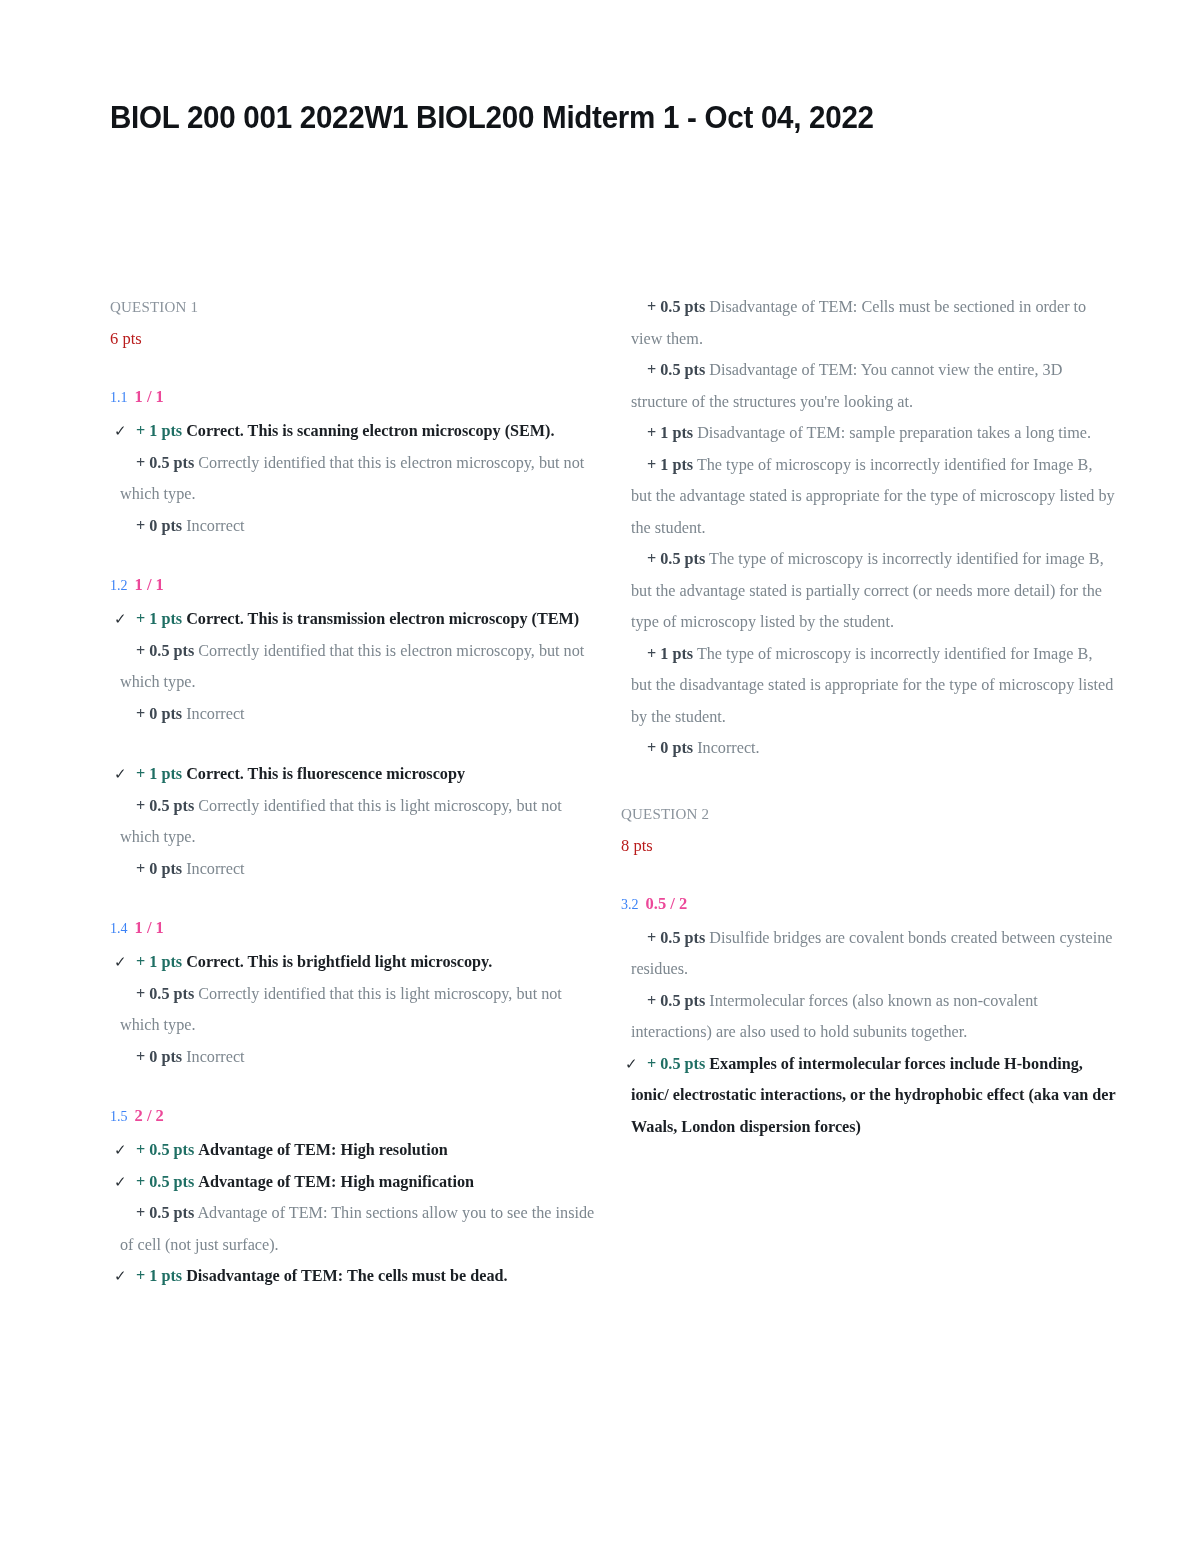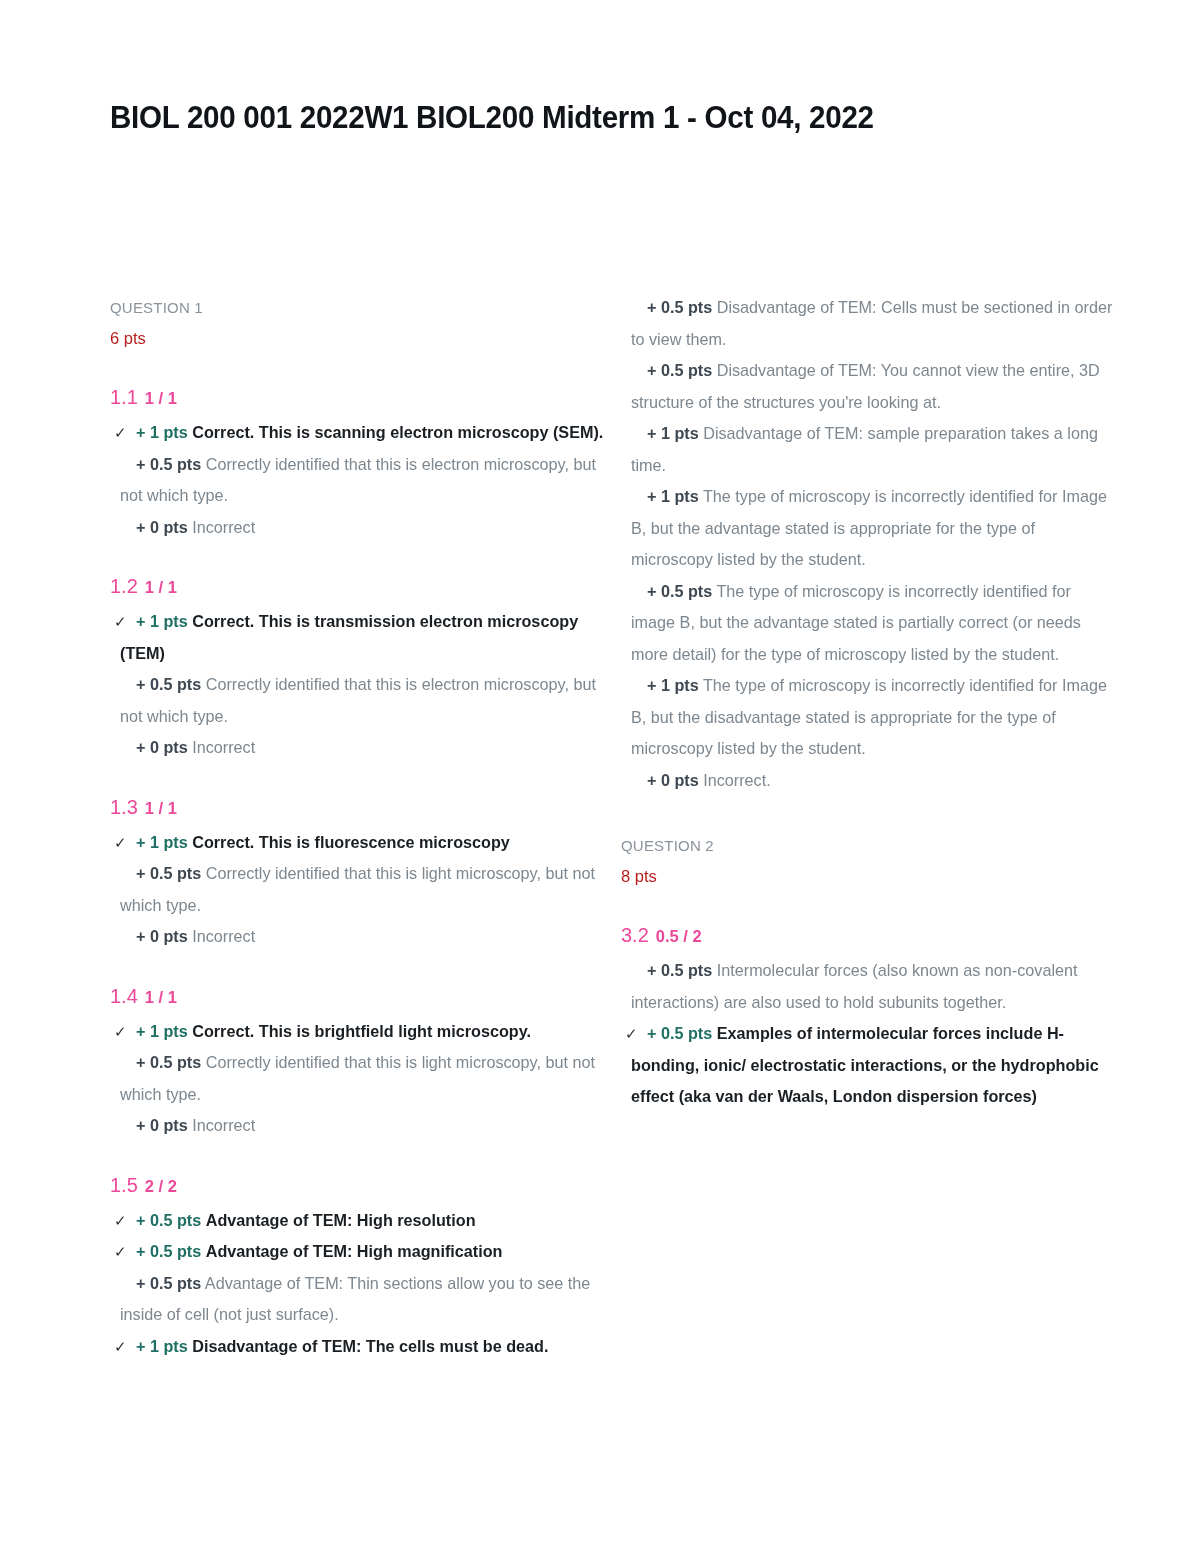"QUESTION 1" .columns { font-family: none -> Liberation Serif, serif }
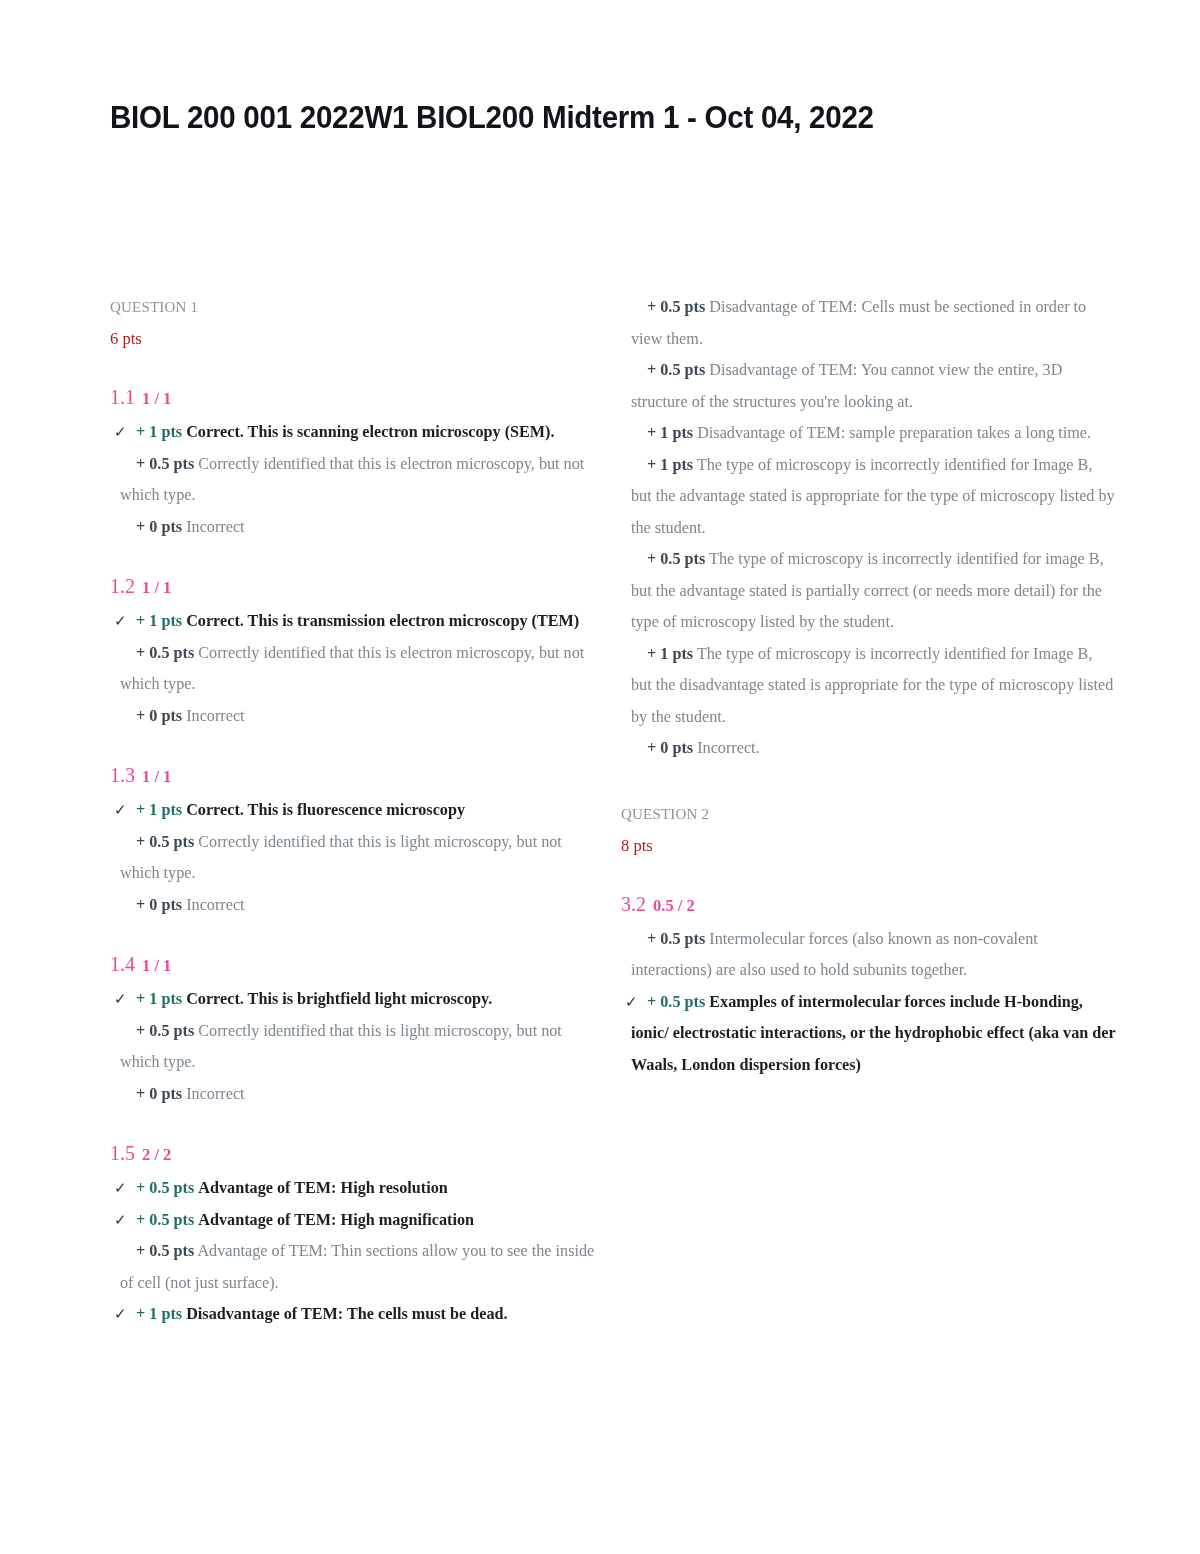"1.1" .subq-number { color: #ec4899 -> #3b82f6; font-size: 20px -> 14px }
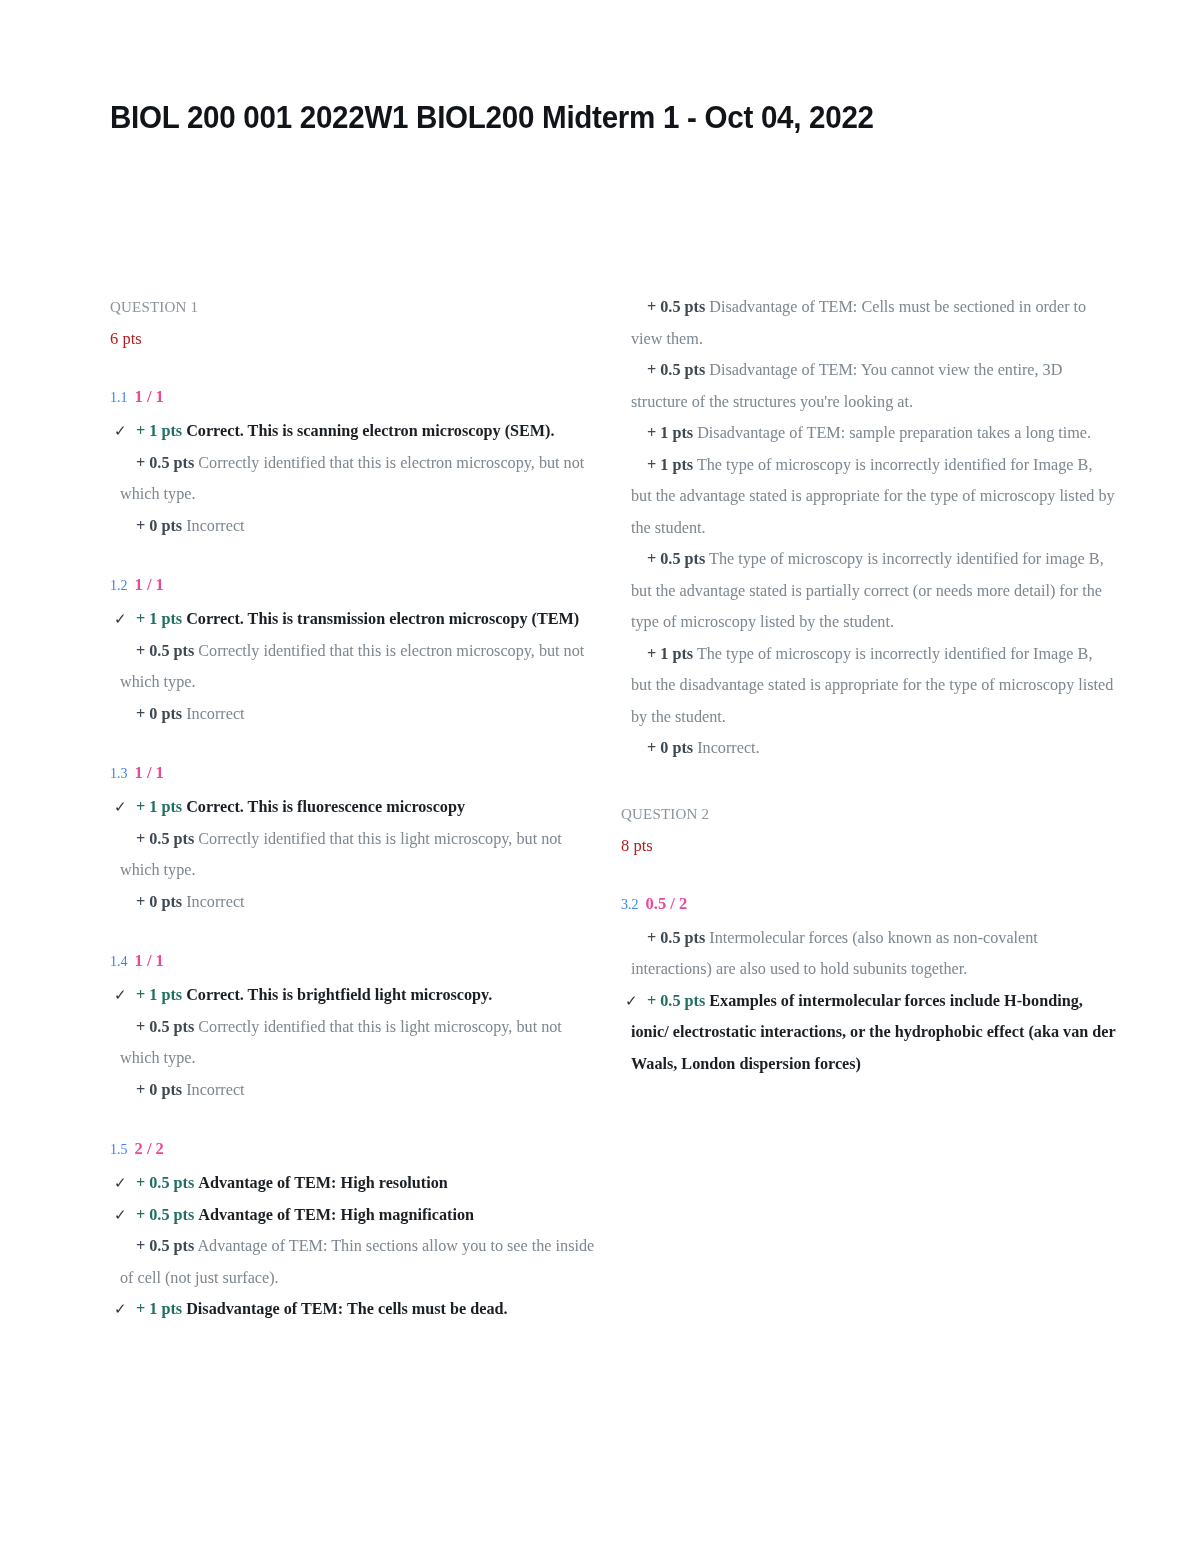"1.3 1 / 1" div.subq-head { html: <div><span>1.3</span><span>1 / 1</span></div> -> none }
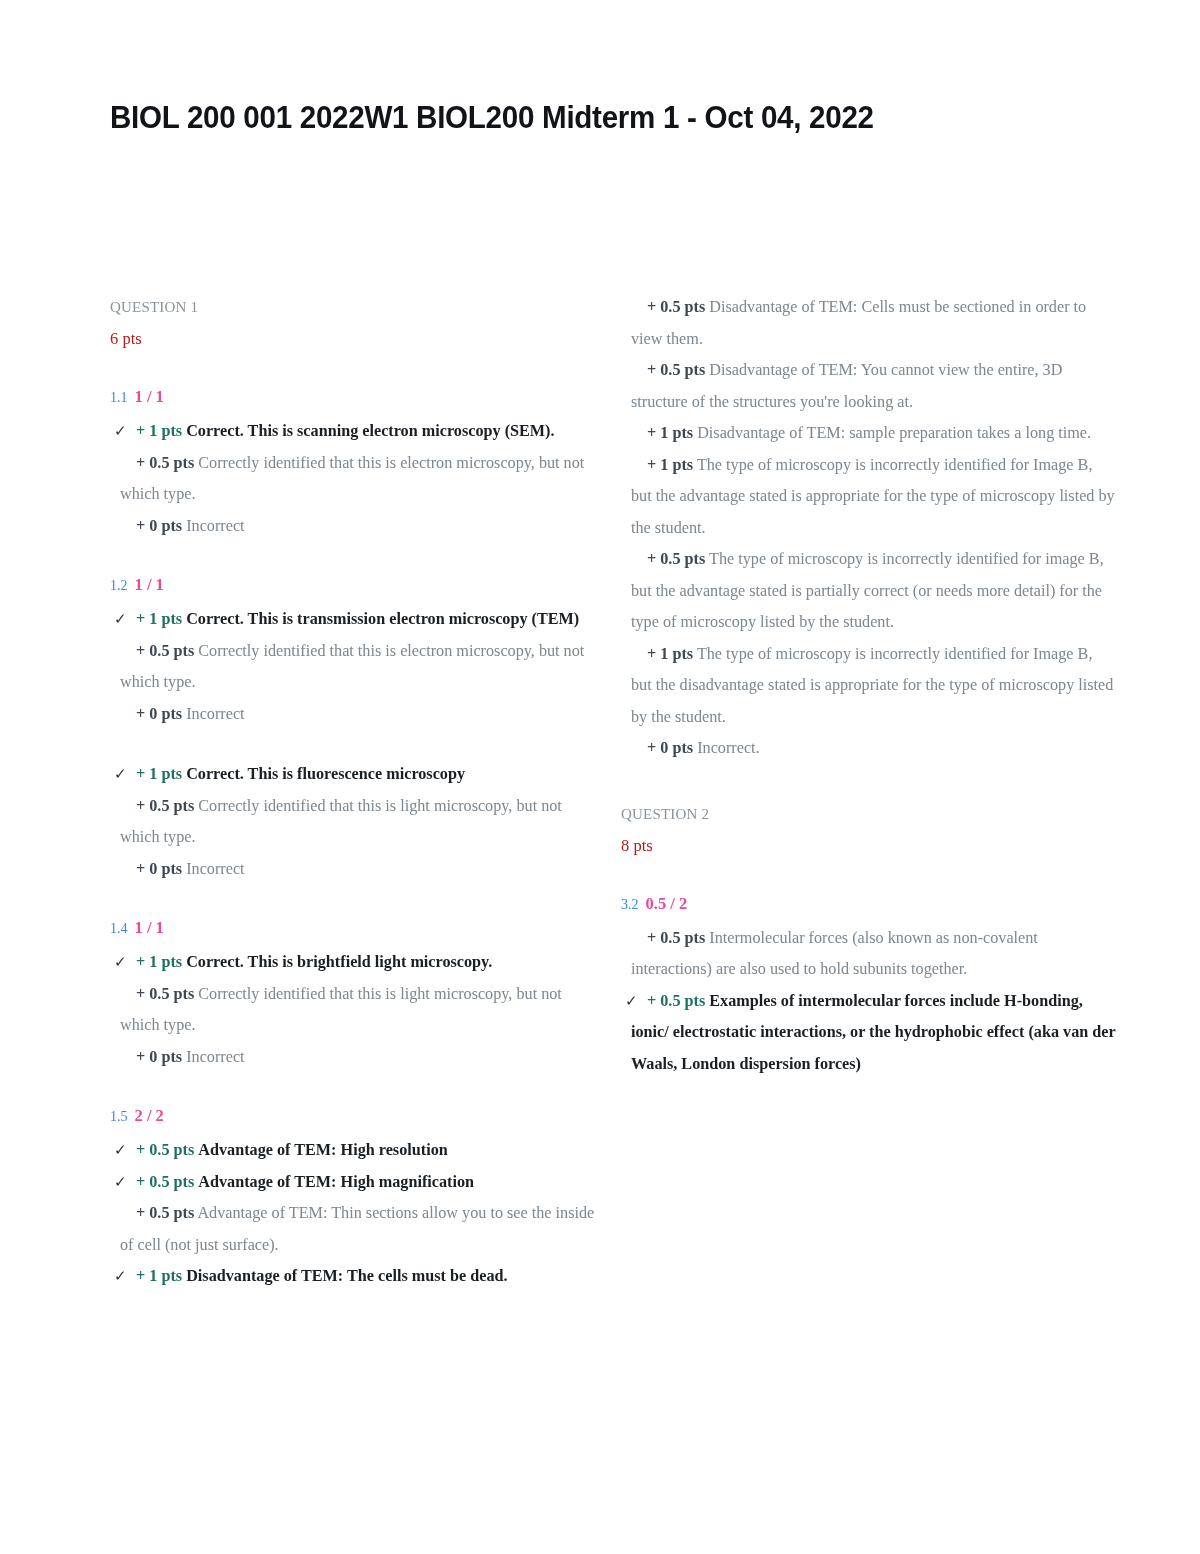"+ 0.5 pts Disulfide bridges" div.rubric-item { html: none -> <div> <span></span> <span><span><span>+ 0.5 pts</span> <span>Disulfide bridges are covalent bonds created between cysteine residues.</span></span></span> </div> }
